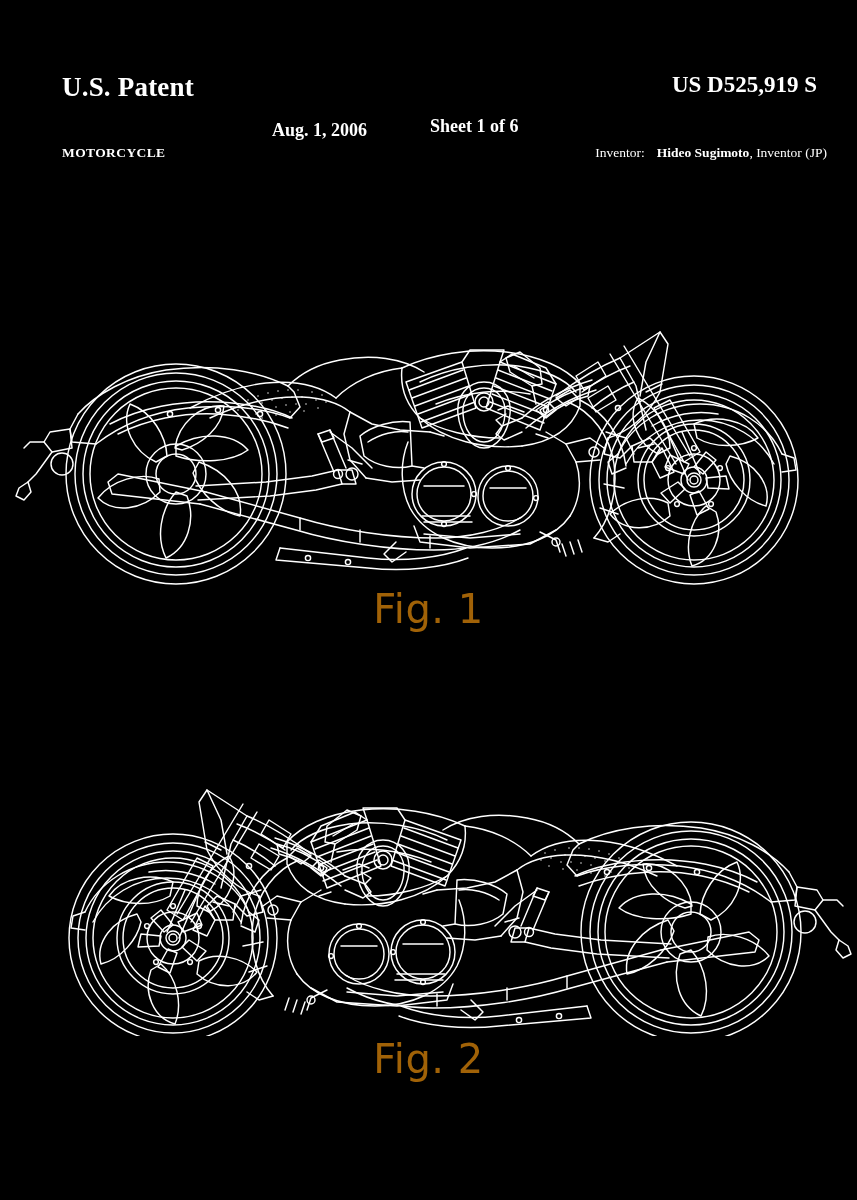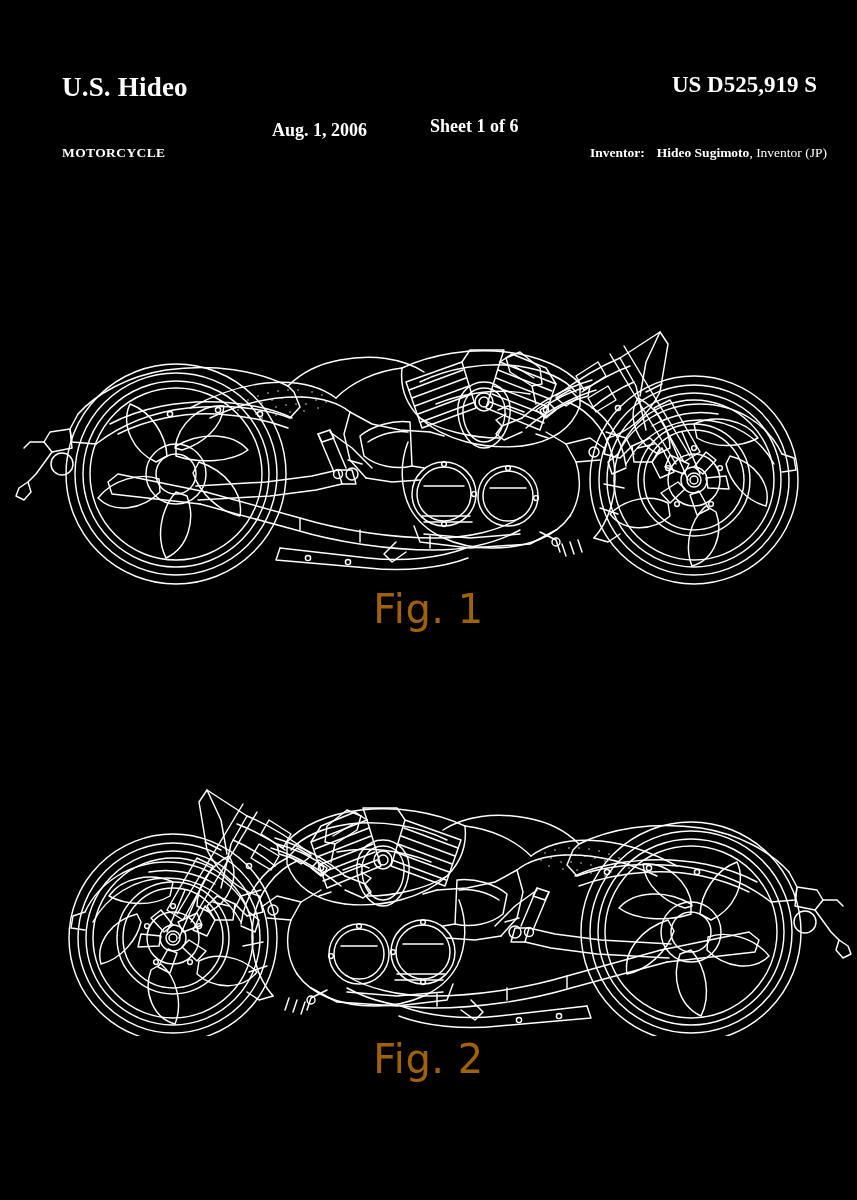"U.S. Hideo" span.hdr-office { text: Hideo -> Patent }
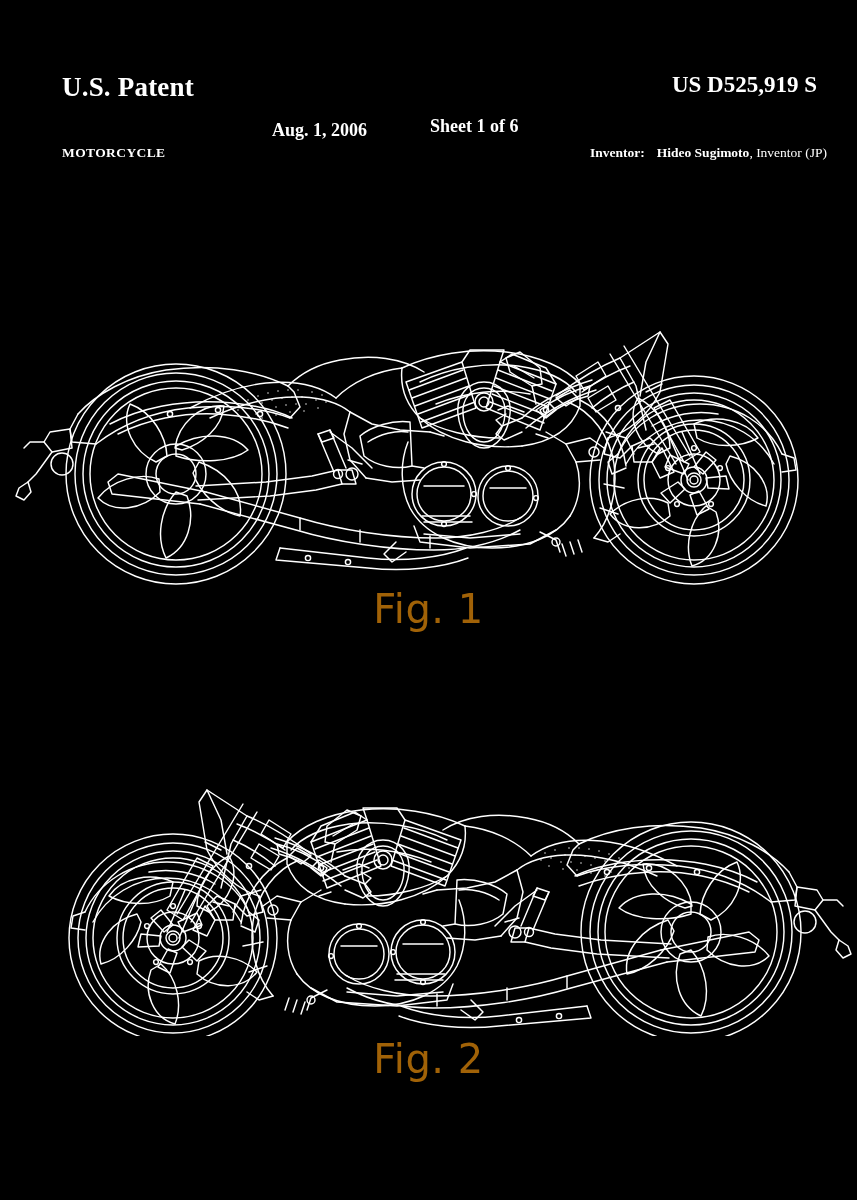"Inventor:" .sub-inventor .lbl { font-weight: bold -> normal }
